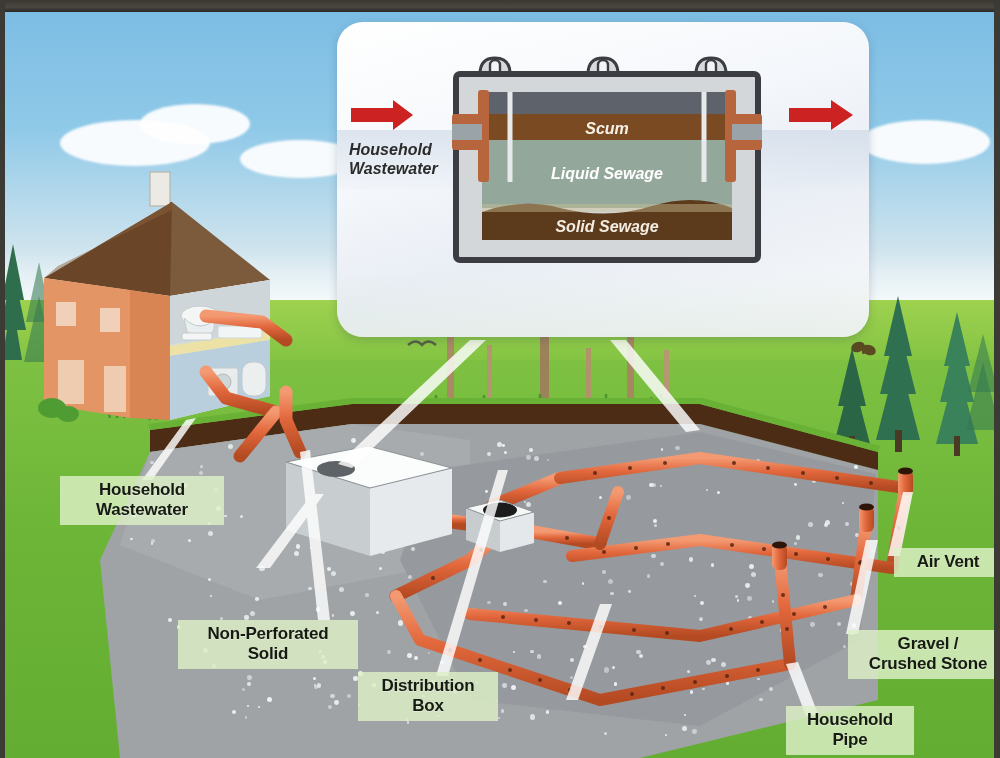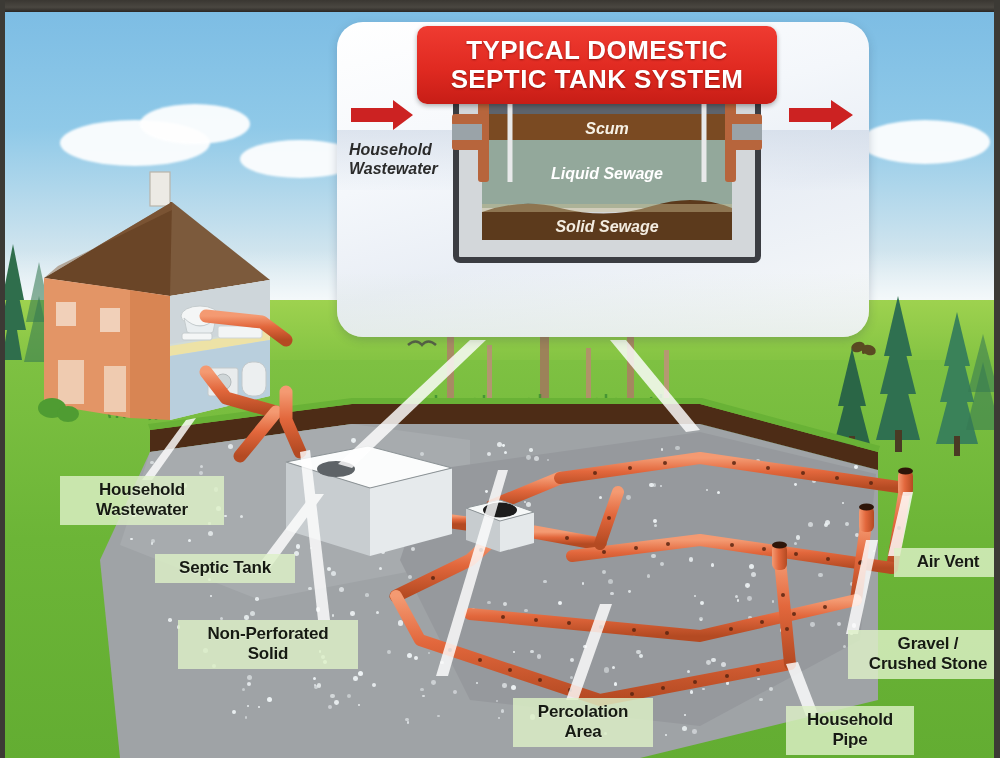"TYPICAL DOMESTIC" div { html: <div> <div>TYPICAL DOMESTIC SEPTIC TANK SYSTEM</div> </div> -> none }
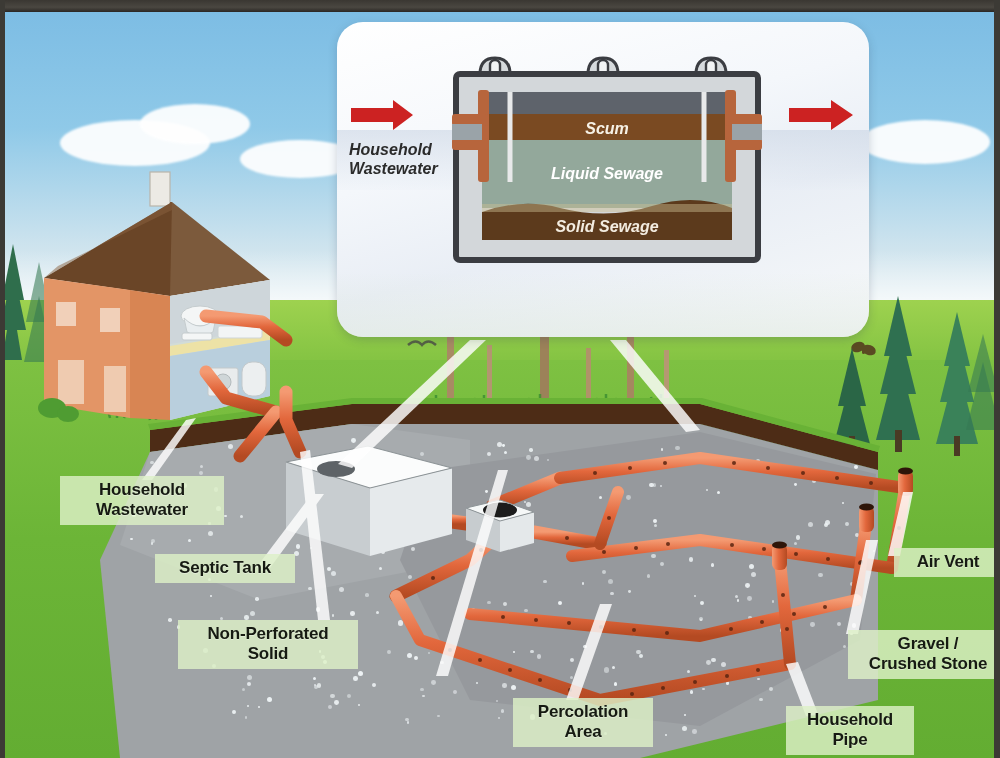"Septic Tank" div.label { html: <div>Septic Tank</div> -> none }
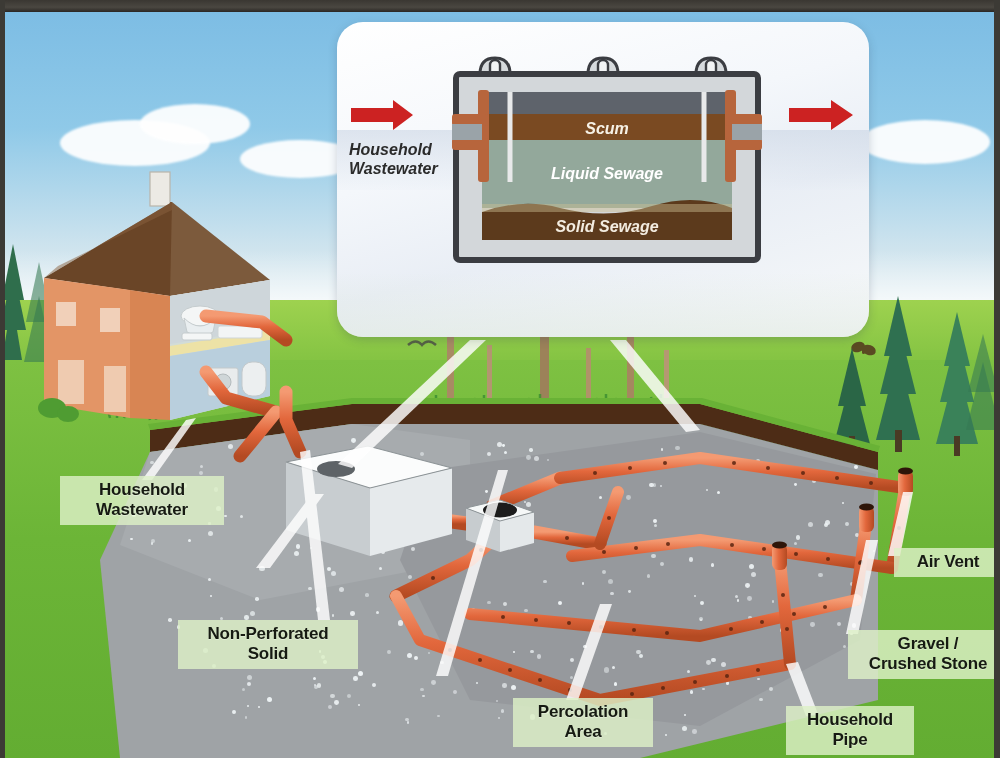"Distribution" div.label { html: none -> <div>Distribution Box</div> }
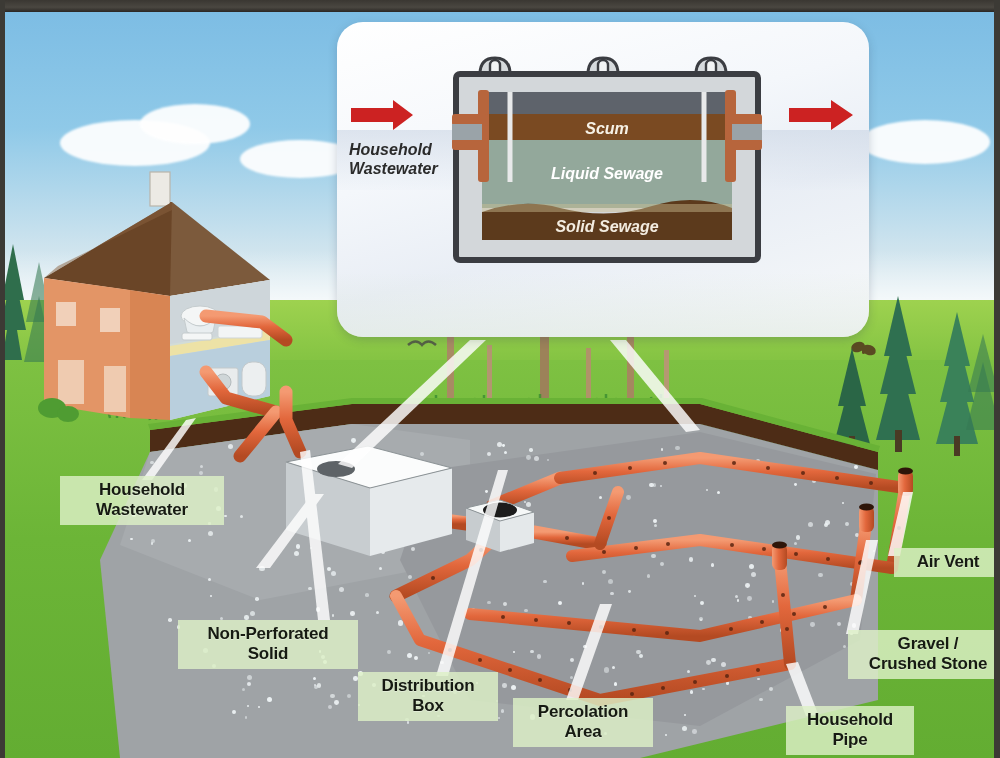"Percolation" div.label { html: <div>Percolation Area</div> -> none }
